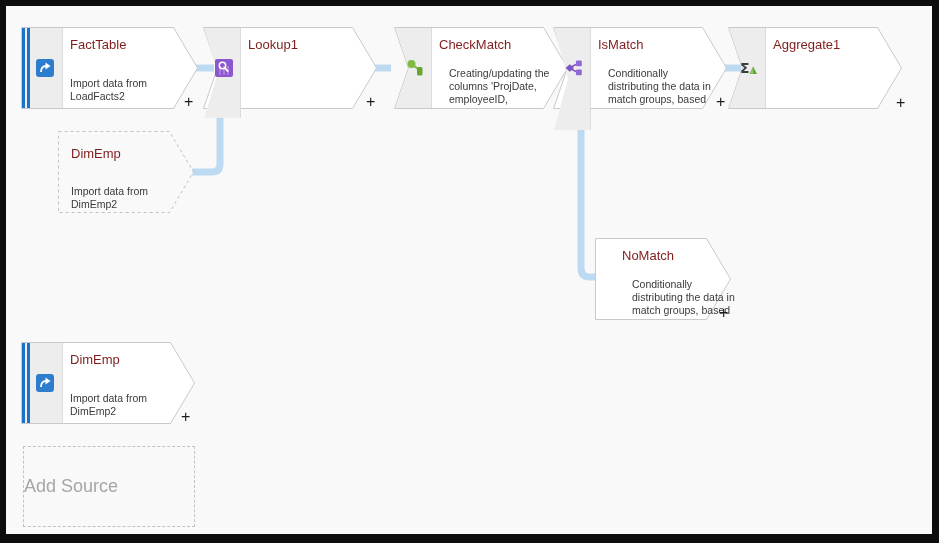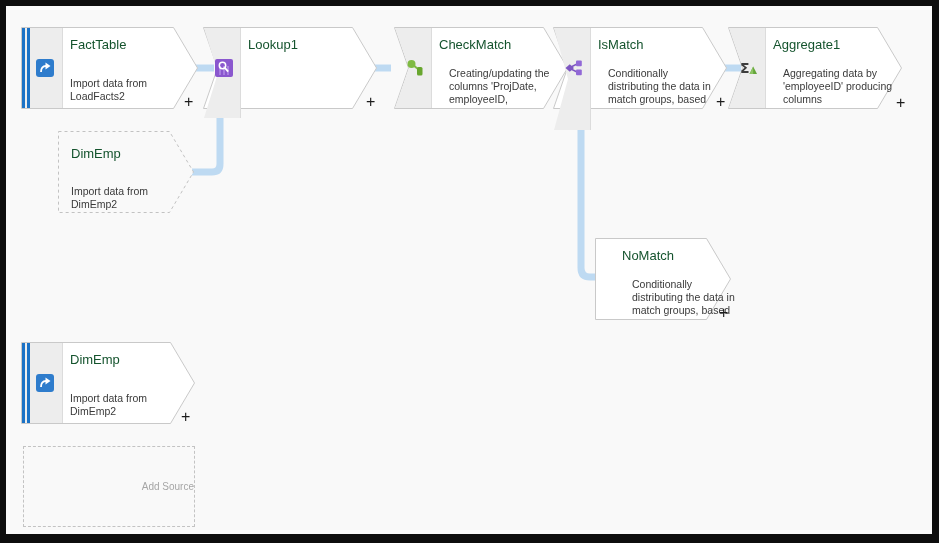"FactTable" .title { color: #14532d -> #7f1d1d }
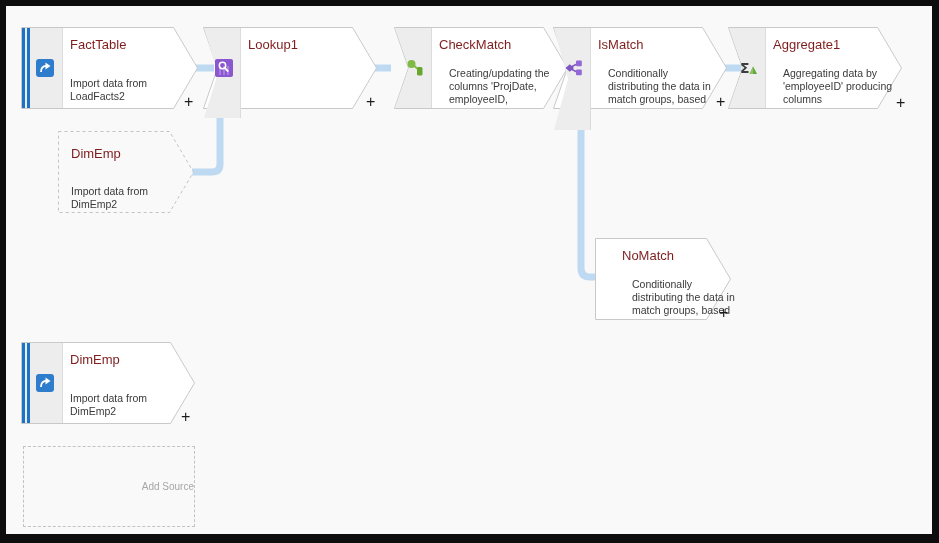"Aggregating data by 'employeeID'" div.desc { html: <div>Aggregating data by 'employeeID' producing columns</div> -> none }
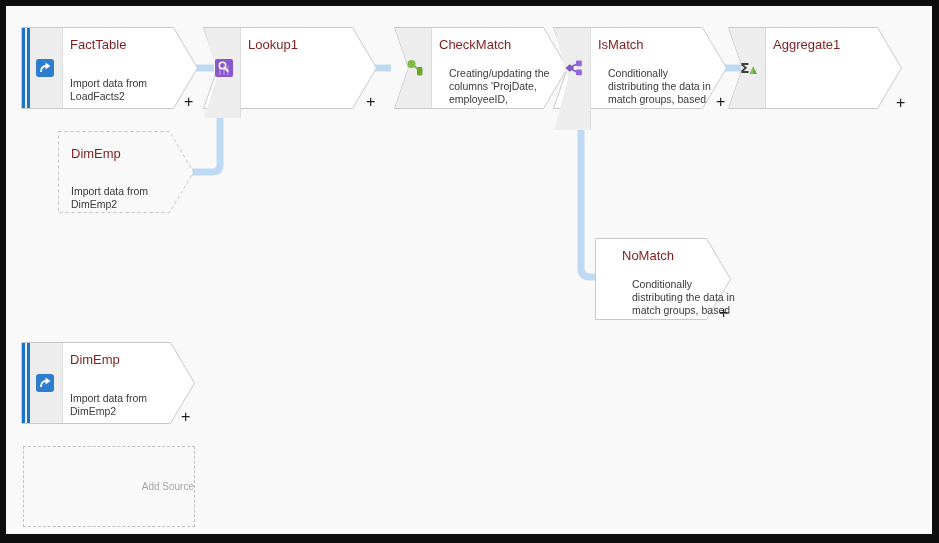"Add Source" #add-source { font-size: 10px -> 18px; justify-content: flex-end -> flex-start }
